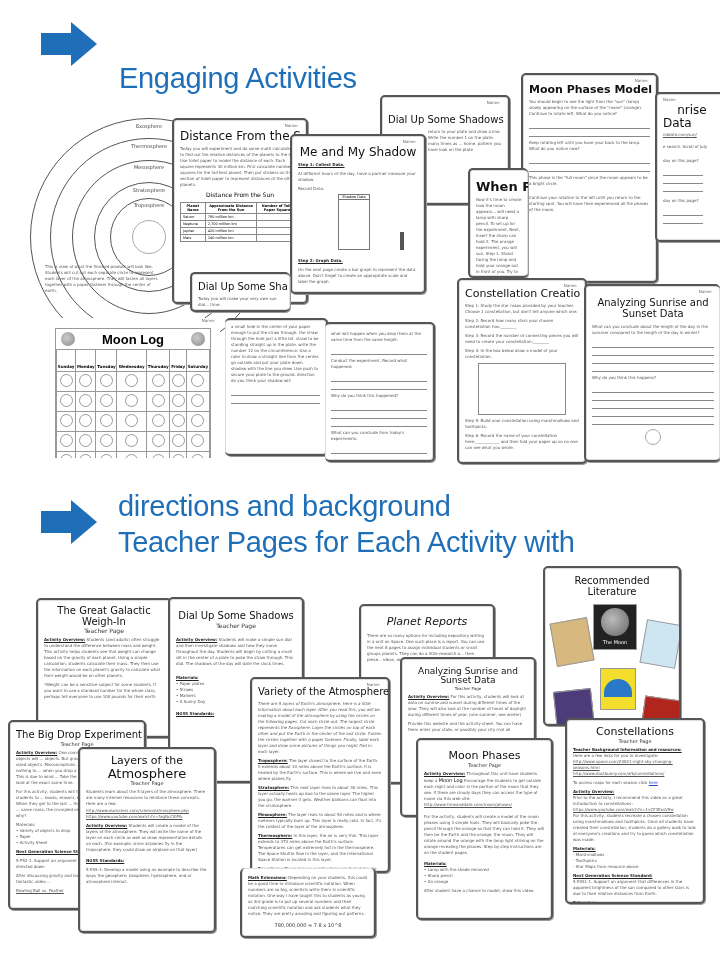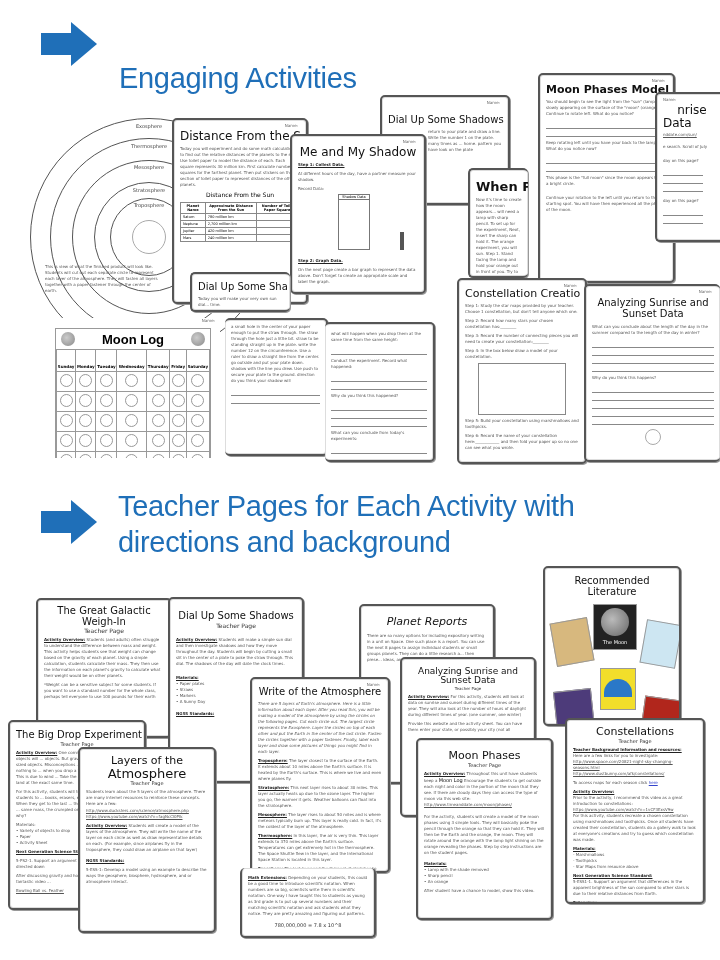"Moon Phases Model" div.page { left: 538px -> 521px }
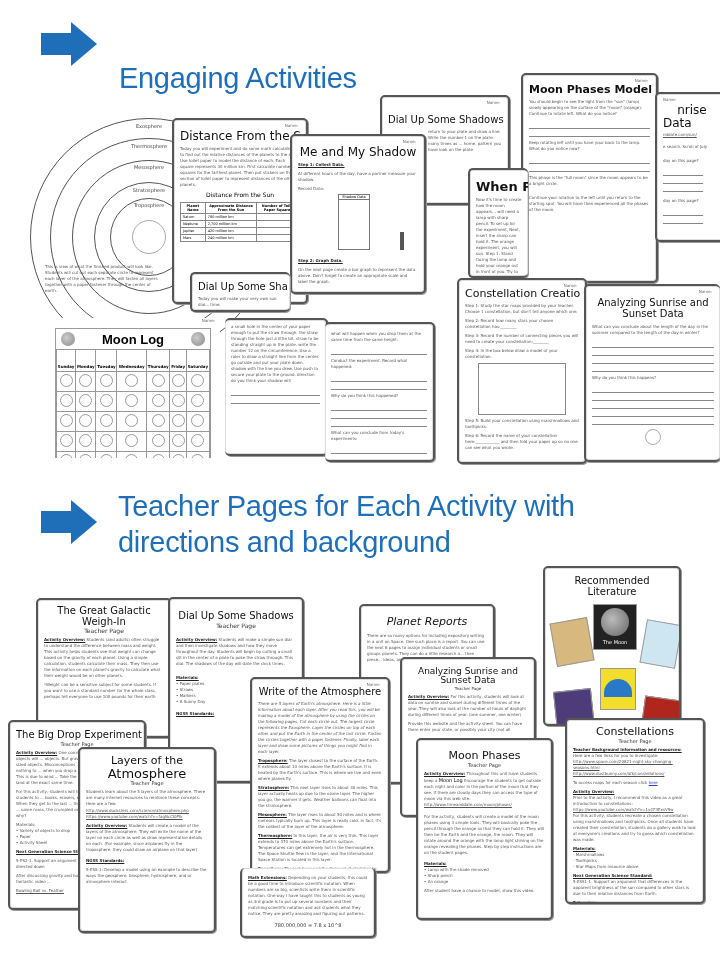"Teacher Pages for Each Activity" div { order: before "directions and background" -> after "directions and background" }
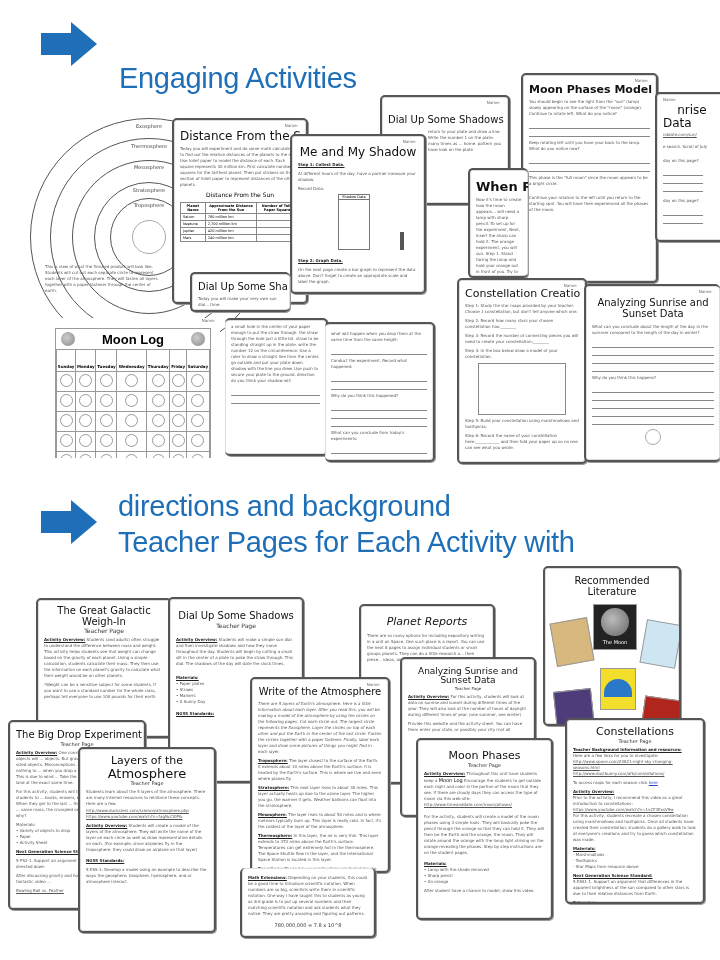"Write of the Atmosphere" div.ptitle { text: Write -> Variety }
